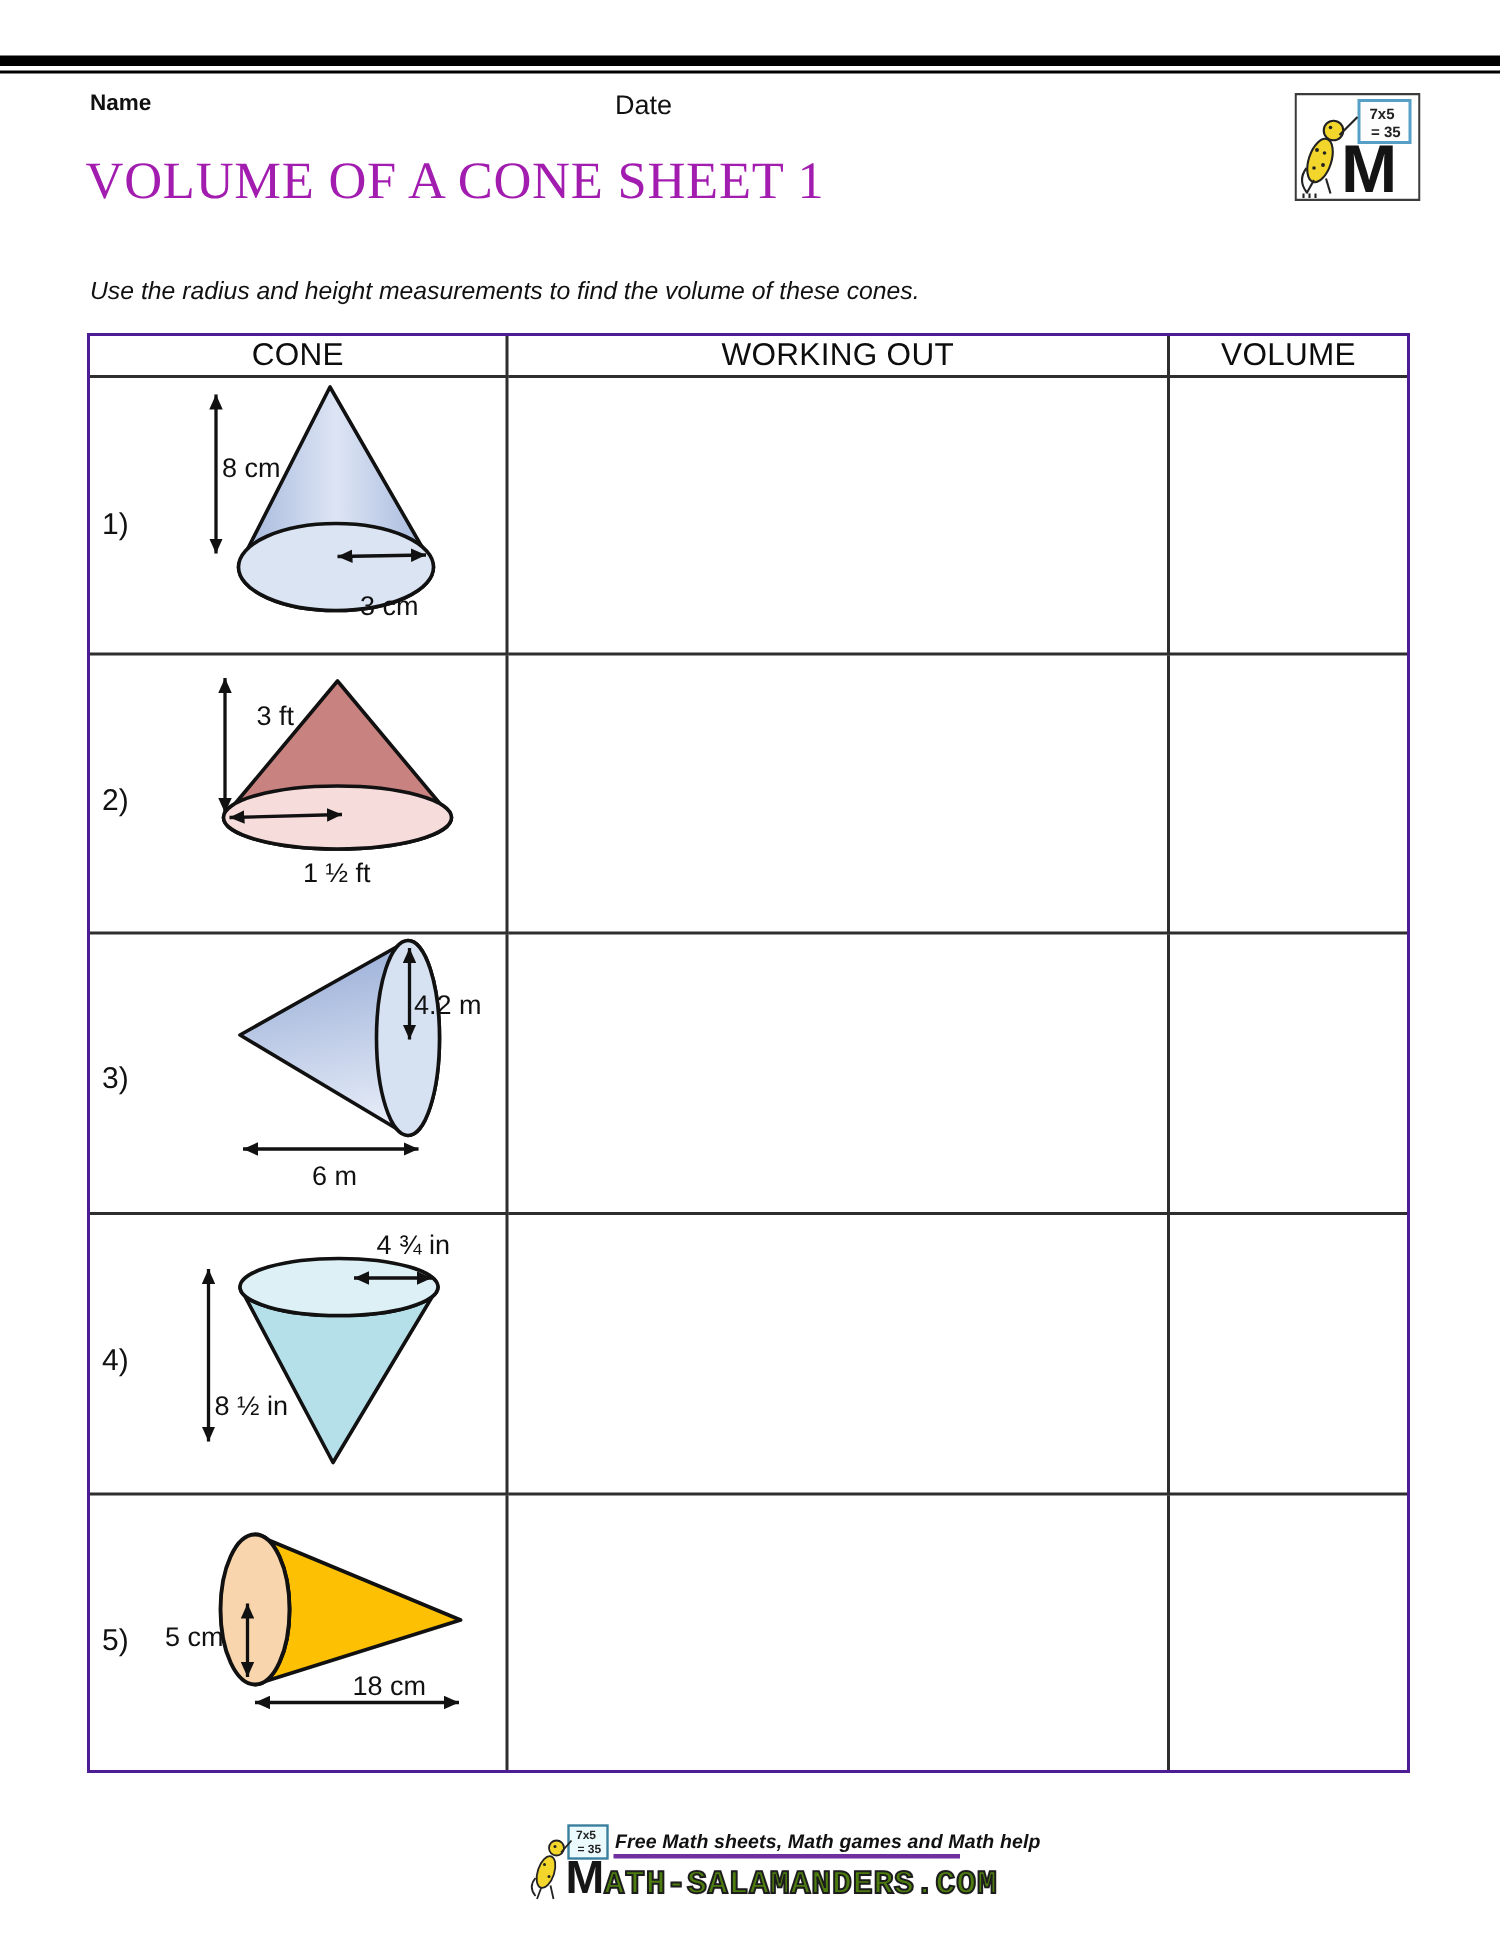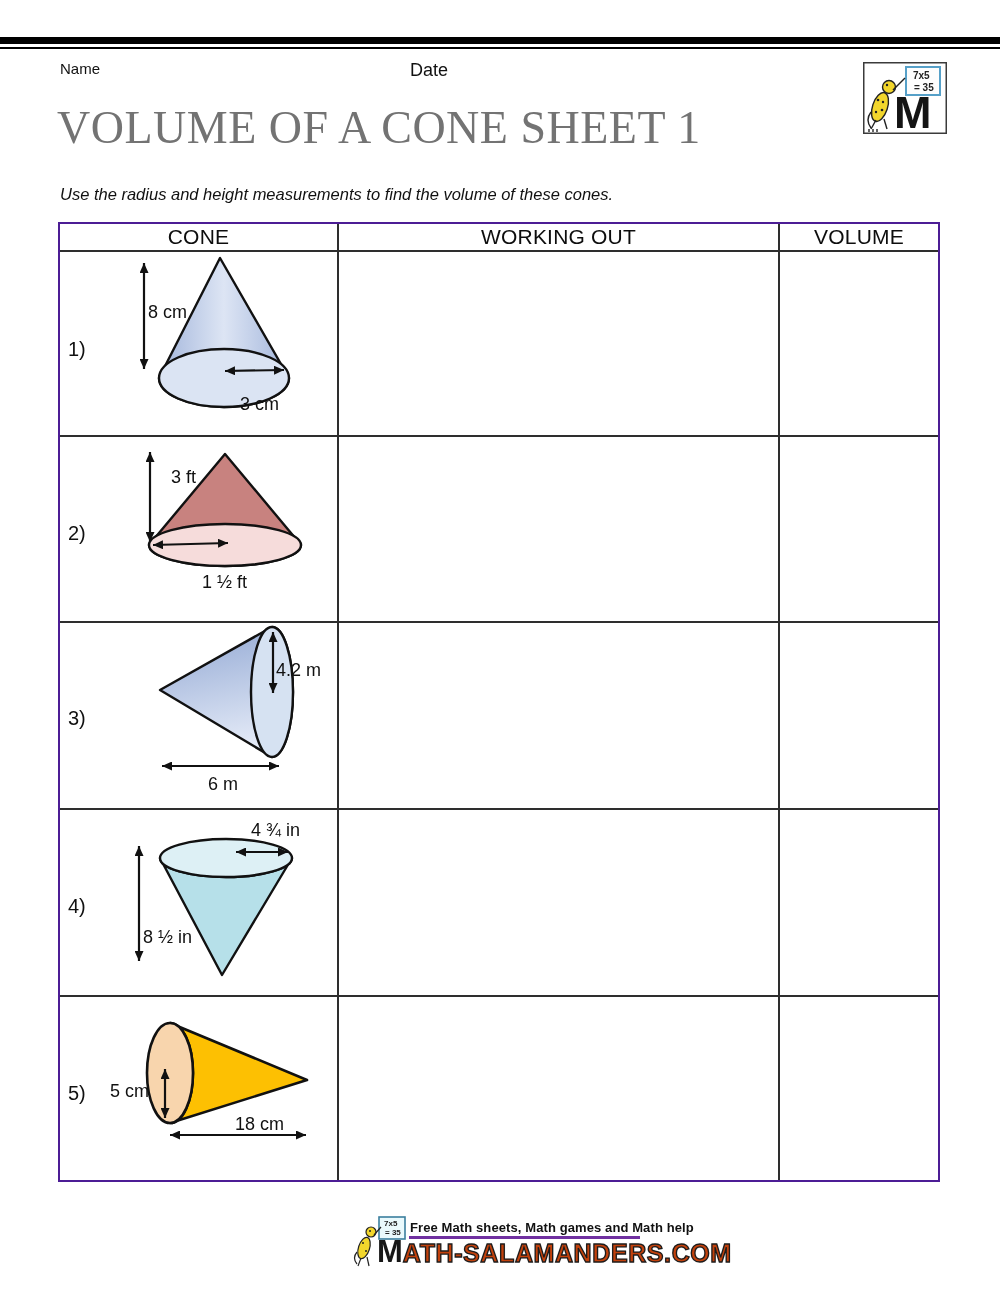"Name" .name-label { font-weight: none -> bold }
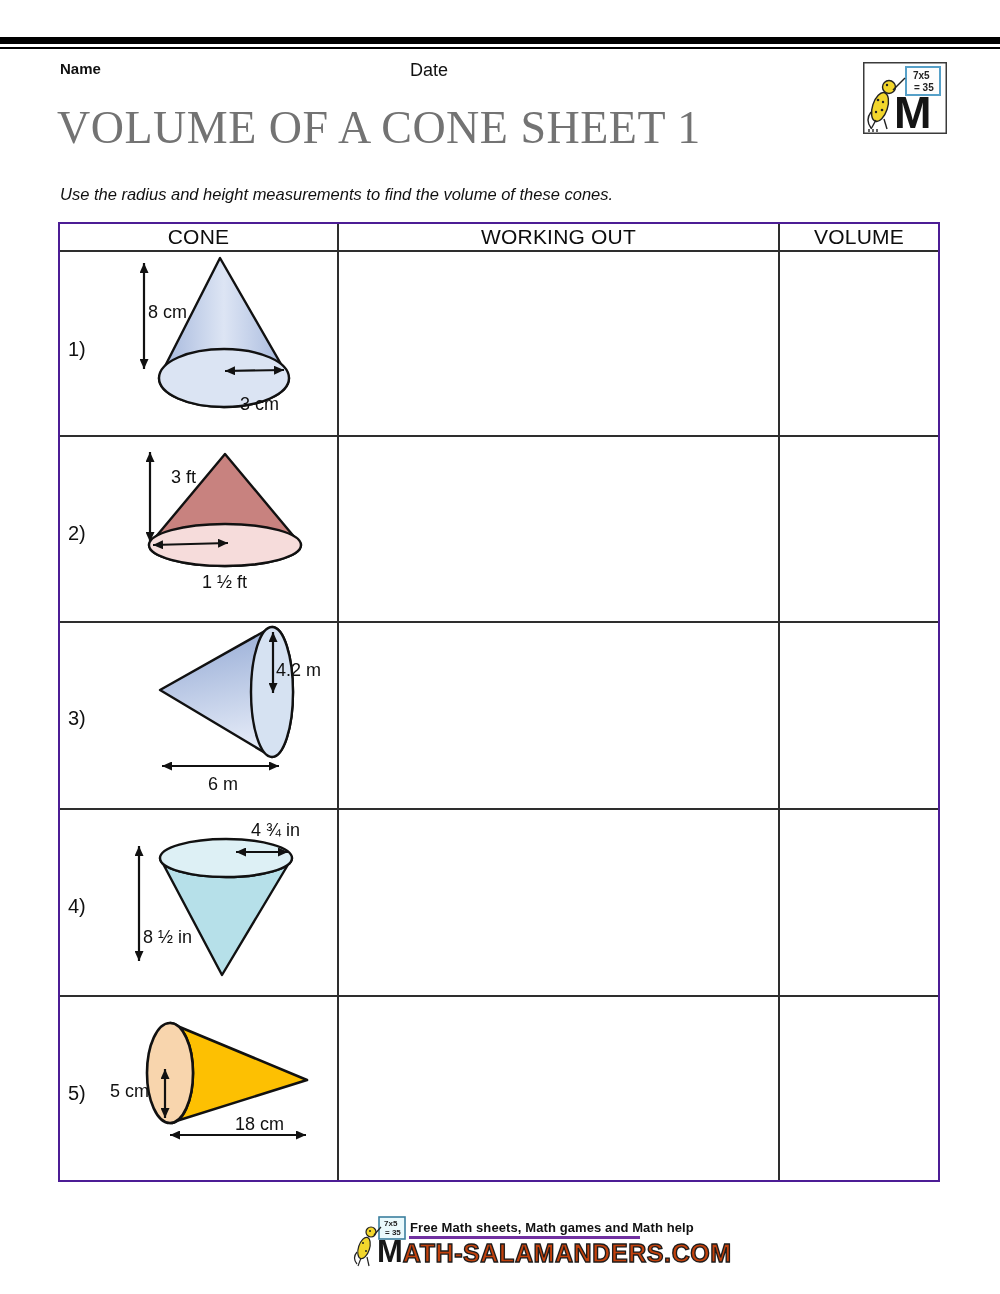"VOLUME OF A CONE SHEET" .title { color: #737373 -> #a21caf; font-size: 46px -> 35px }
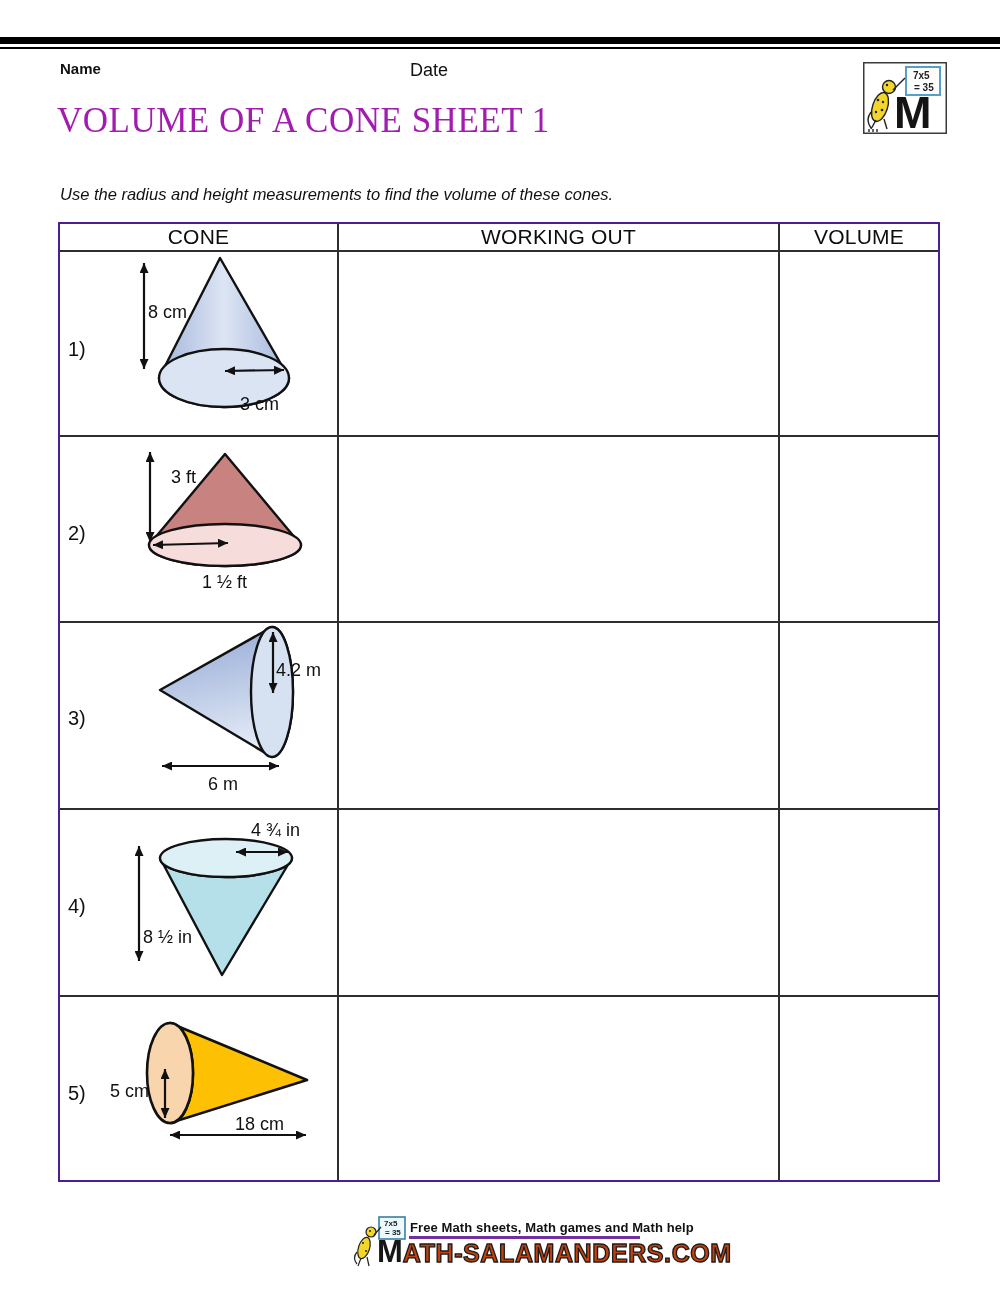"Free Math sheets, Math games" .footer-tagline { font-style: none -> italic }
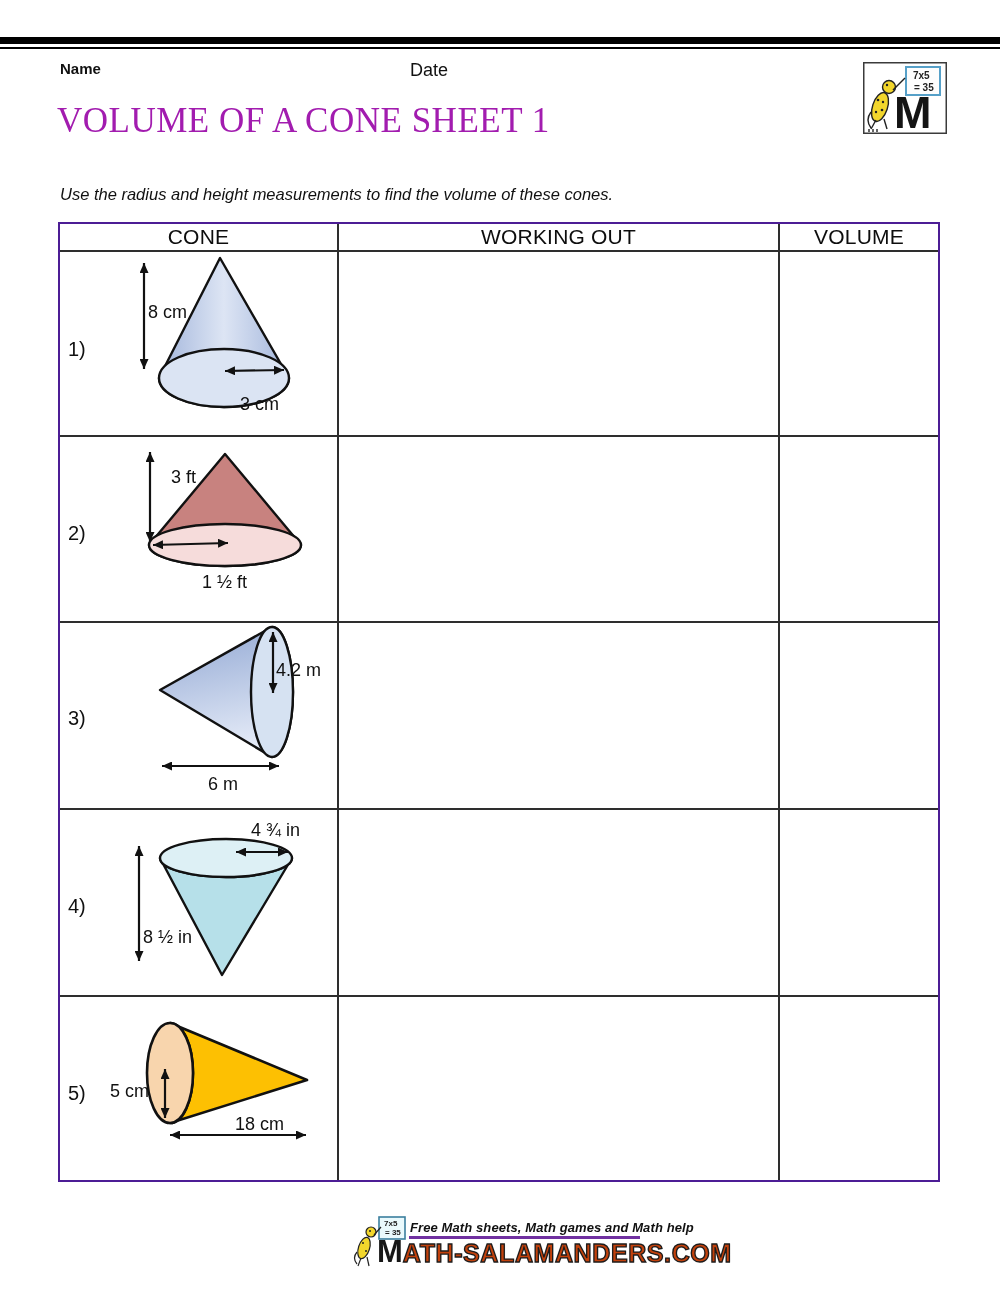"ATH-SALAMANDERS.COM" .site-rest { color: #c2410c -> #4d7c0f; font-family: Liberation Sans, sans-serif -> Liberation Mono, monospace; font-size: 25px -> 22px }
